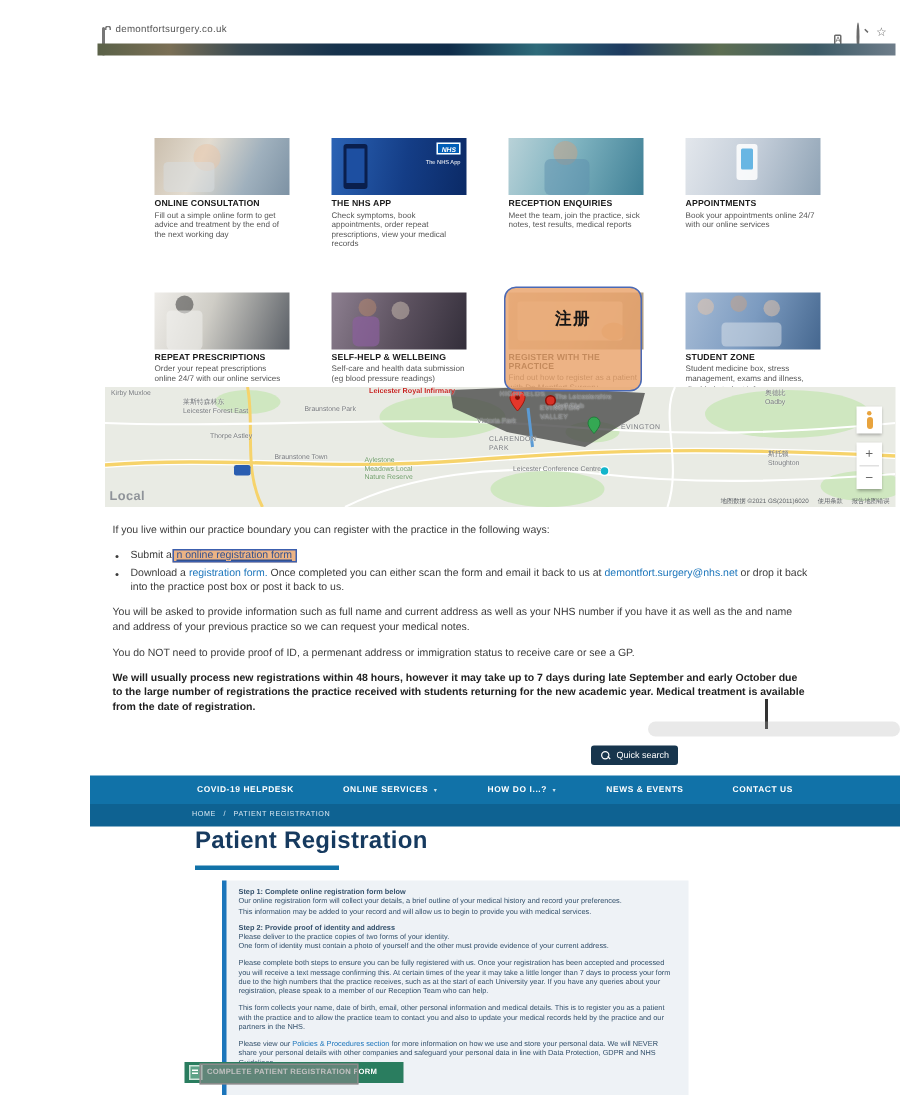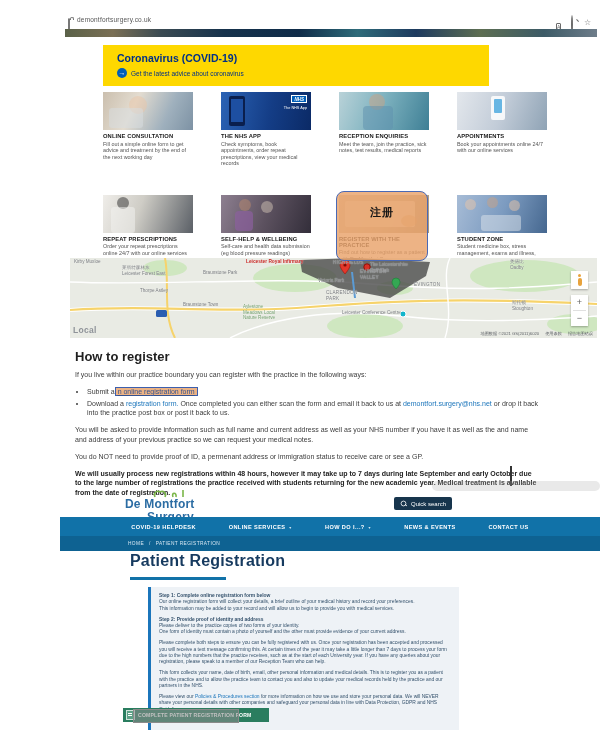"Coronavirus (COVID-19)" div.abs { html: <div> <div>Coronavirus (COVID-19)</div> <div> <span></span> <span>Get the latest advice about coronavirus</span> </div> </div> -> none }
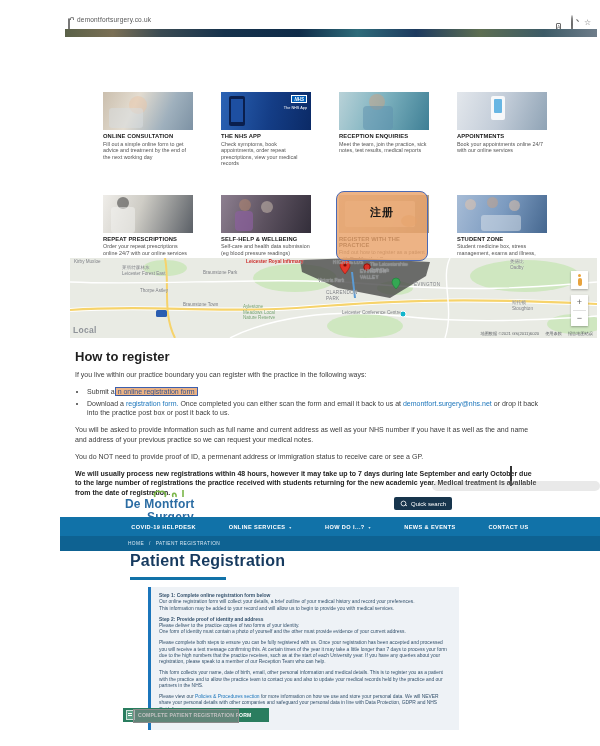"How to register" div.h2 { html: <div>How to register</div> -> none }
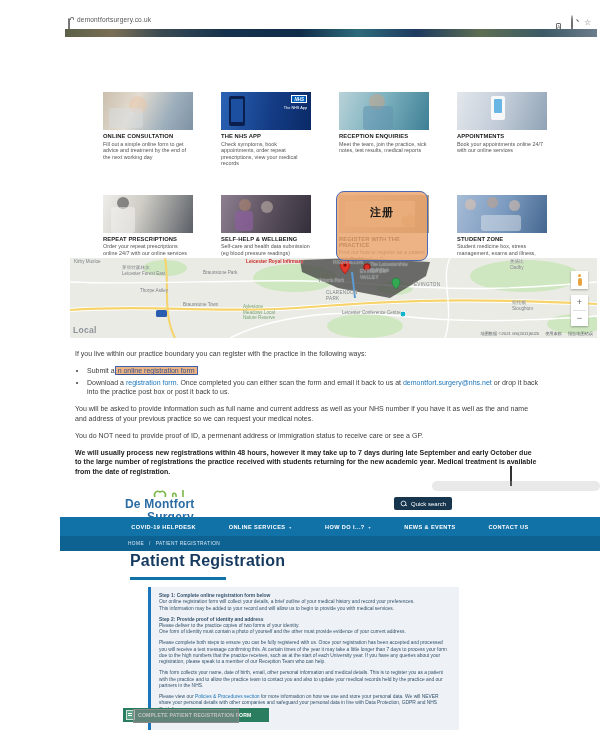"De Montfort" div.abs { html: <div> <svg> <path></path> <path></path> <line></line> </svg> <div>De Montfort</div> <div>Surgery</div> </div> -> none }
